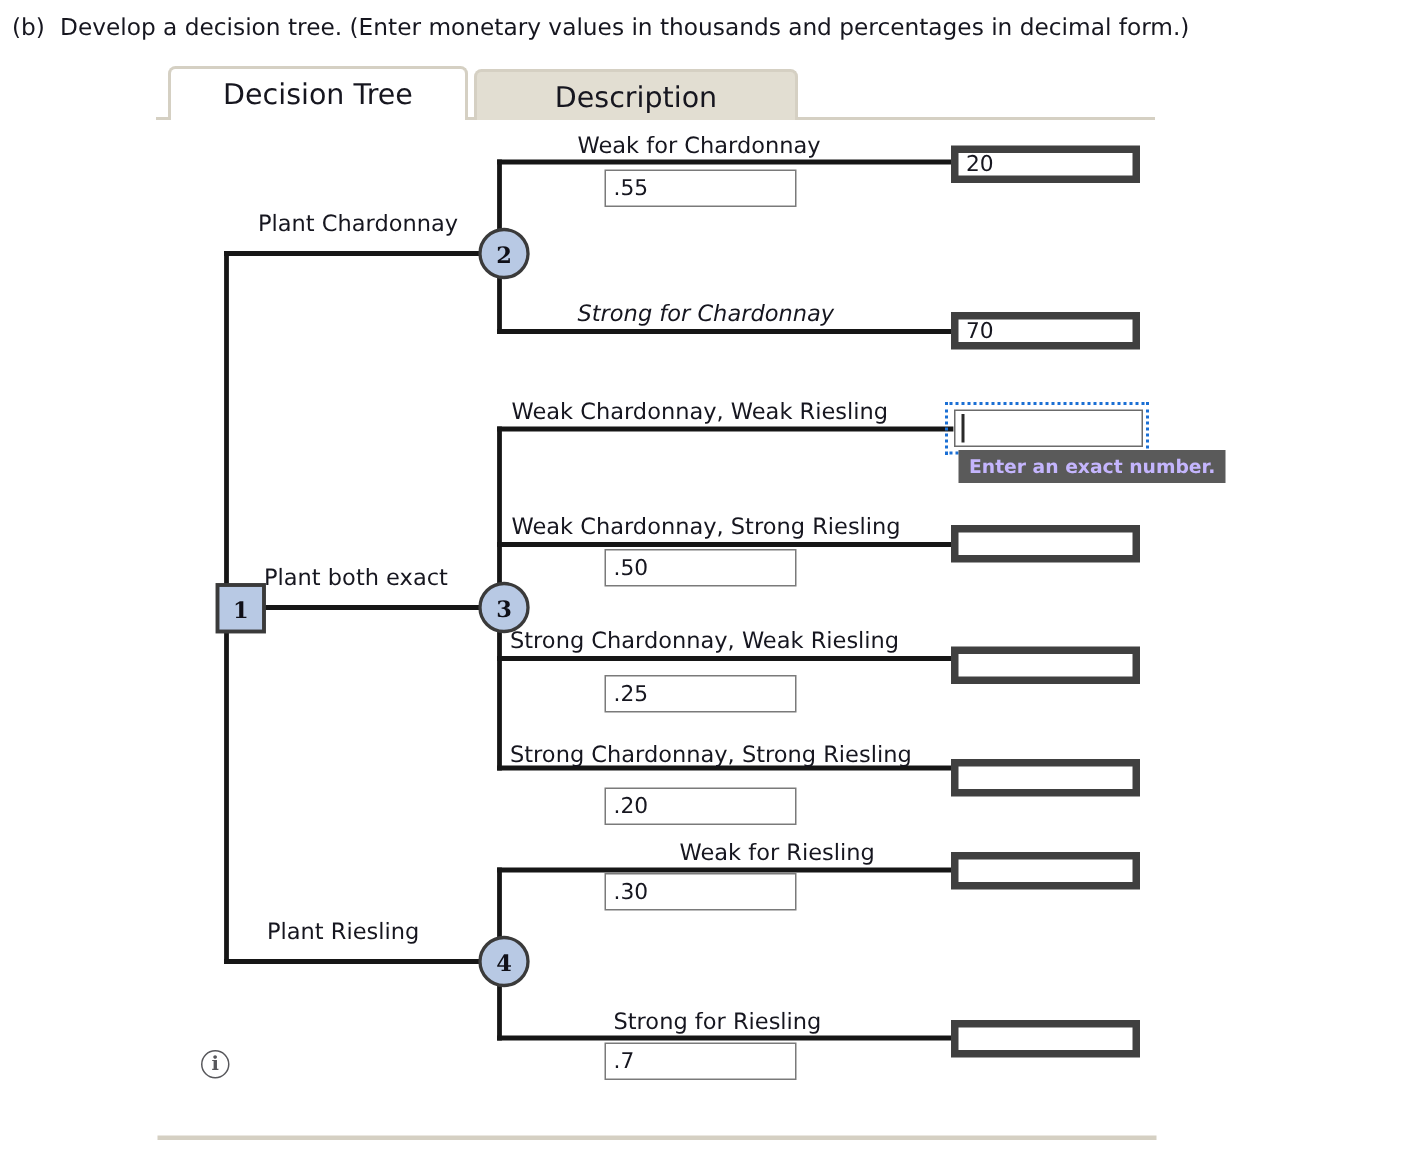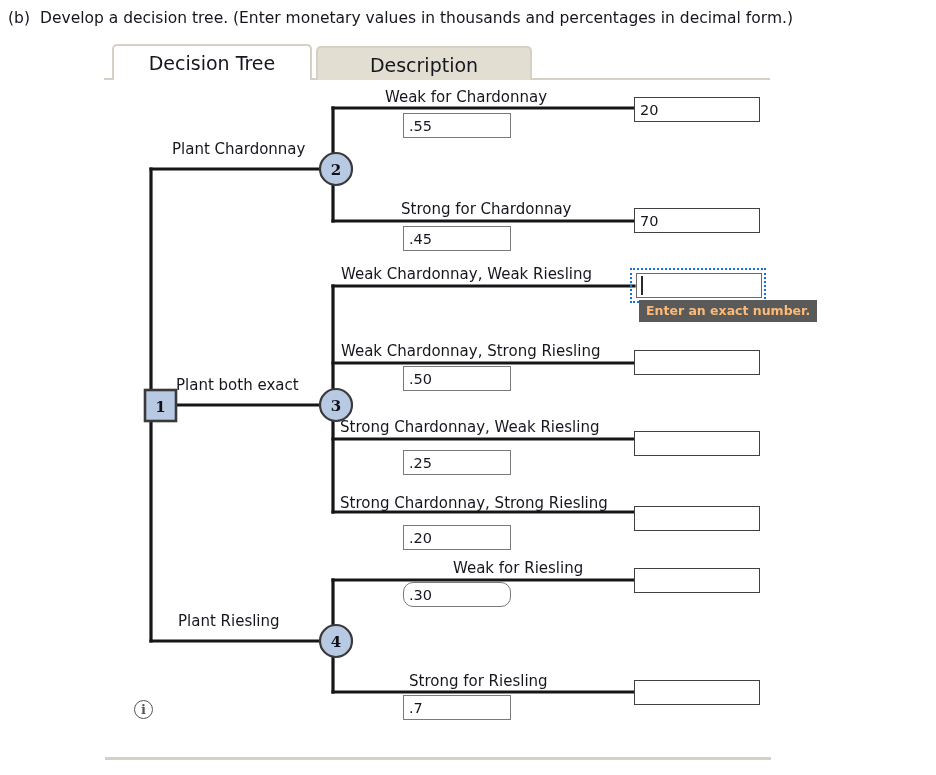"20" .pay-box { border: 1px solid #404040 -> 5px solid #404040 }
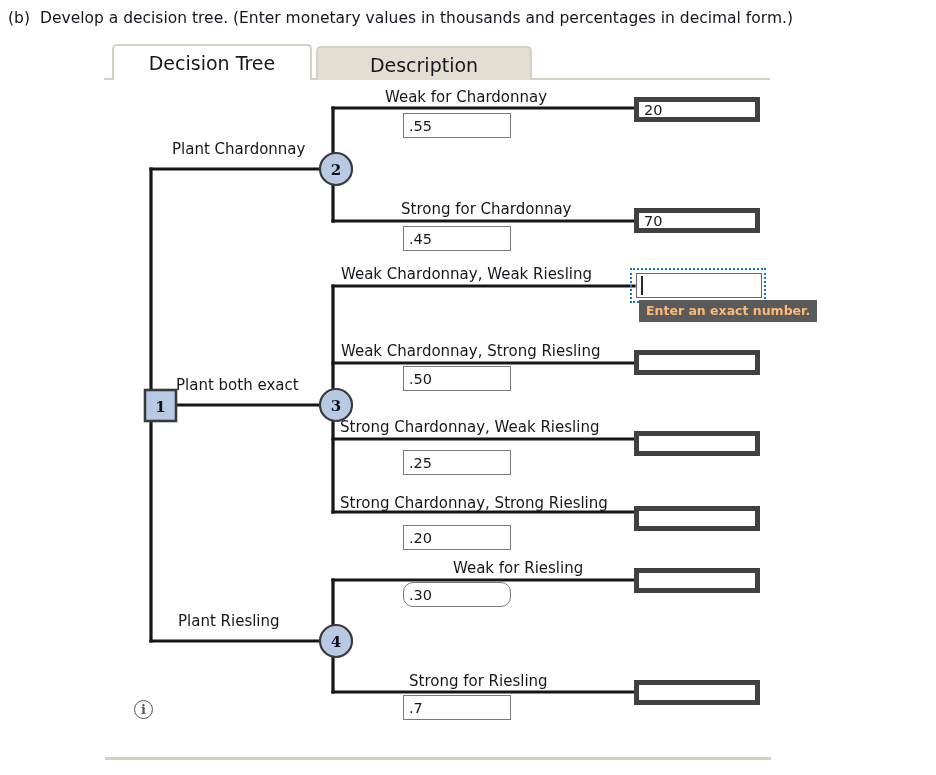".55" .prob-box { width: 108px -> 128px }
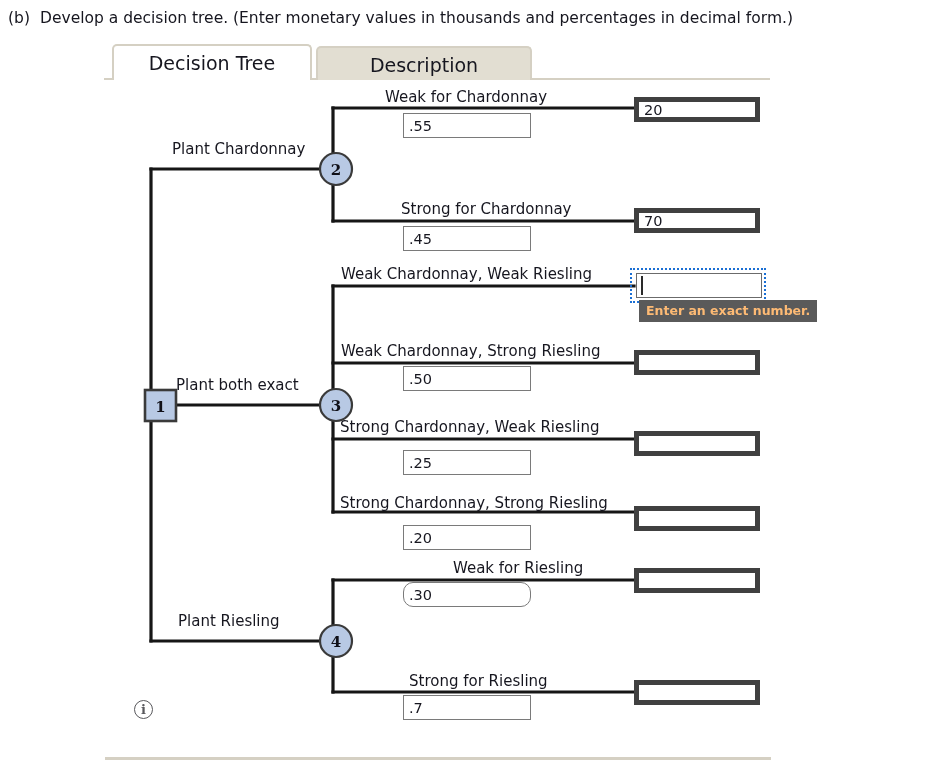"Strong for Chardonnay" div.blabel { font-style: none -> italic; left: 401px -> 385px }
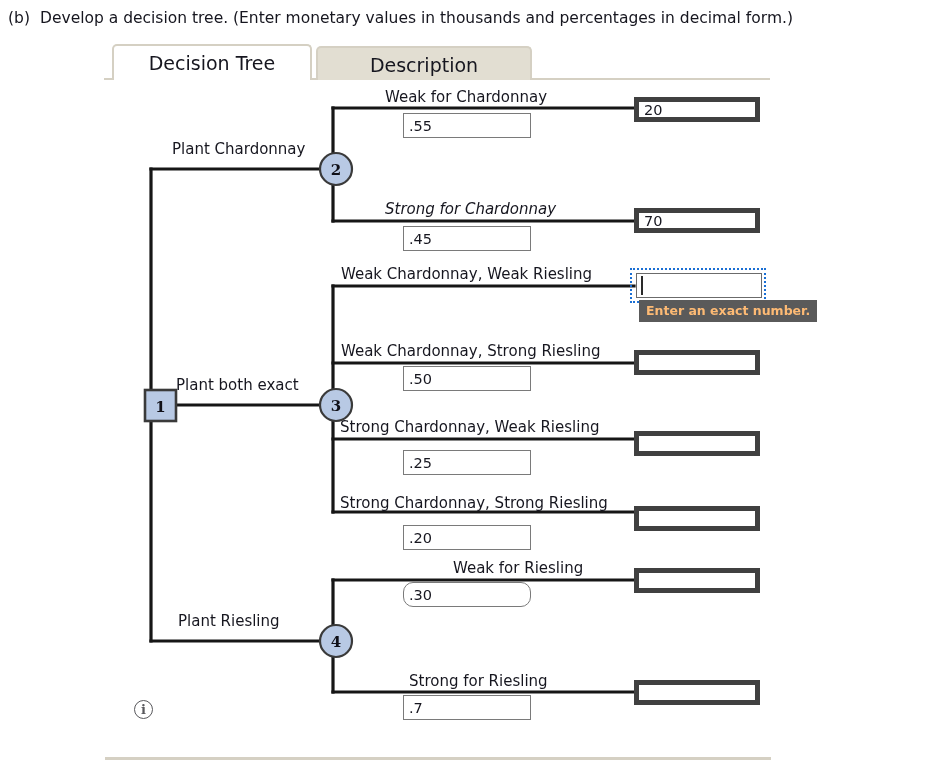".45" input.prob-box { html: <input> -> none }
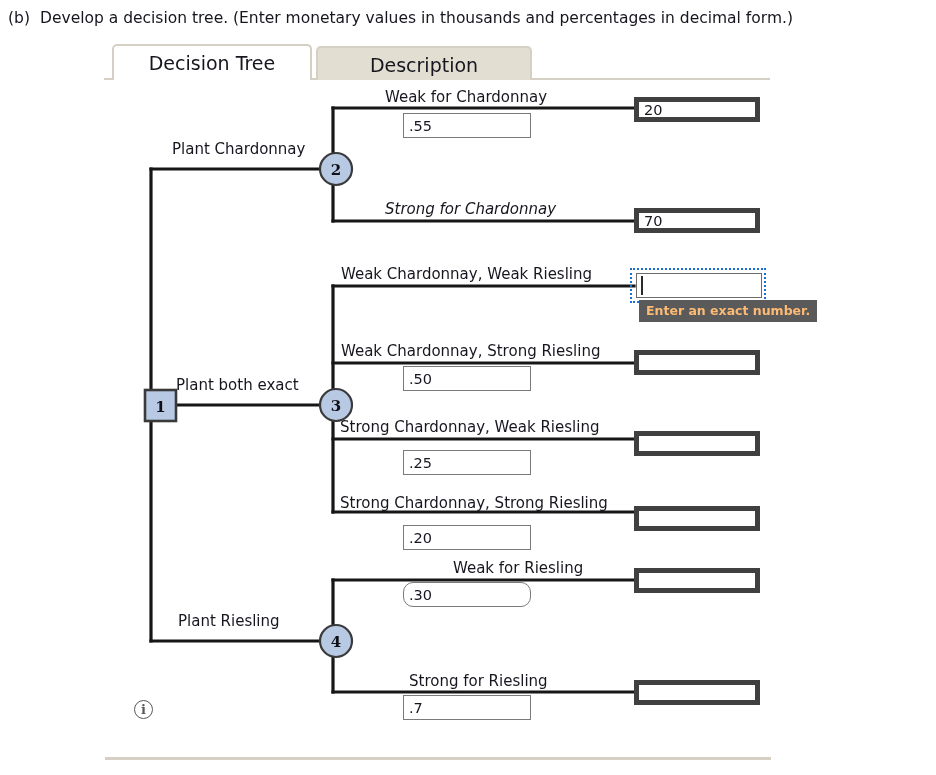"Enter an exact number." #tooltip { color: #fdba74 -> #c4b5fd }
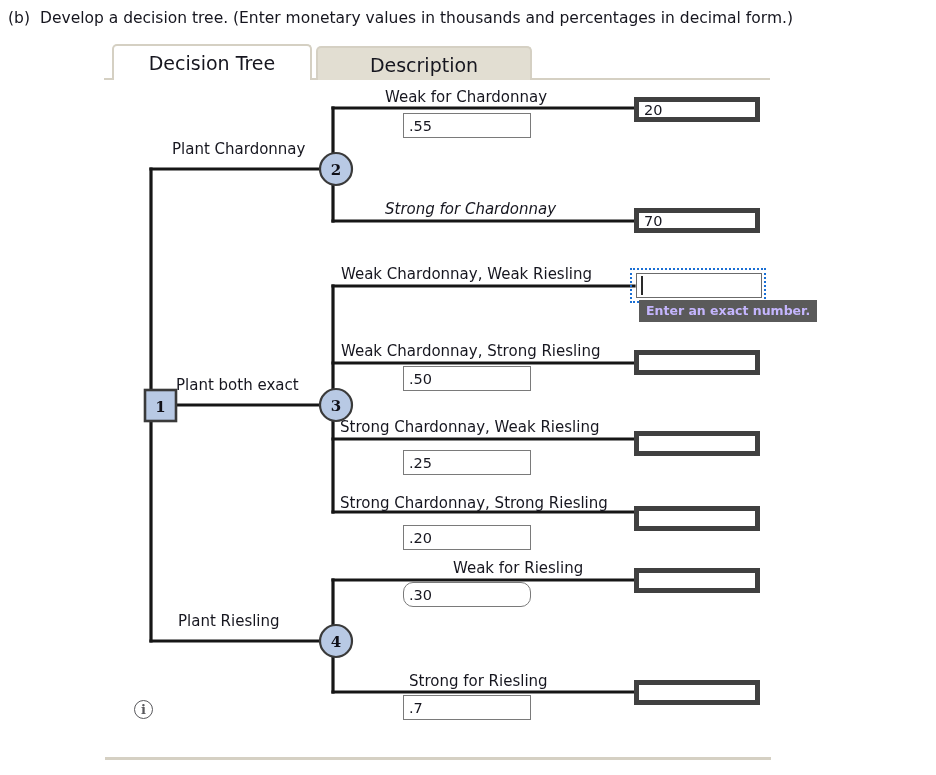".30" input.prob-box { border-radius: 10px -> none }
